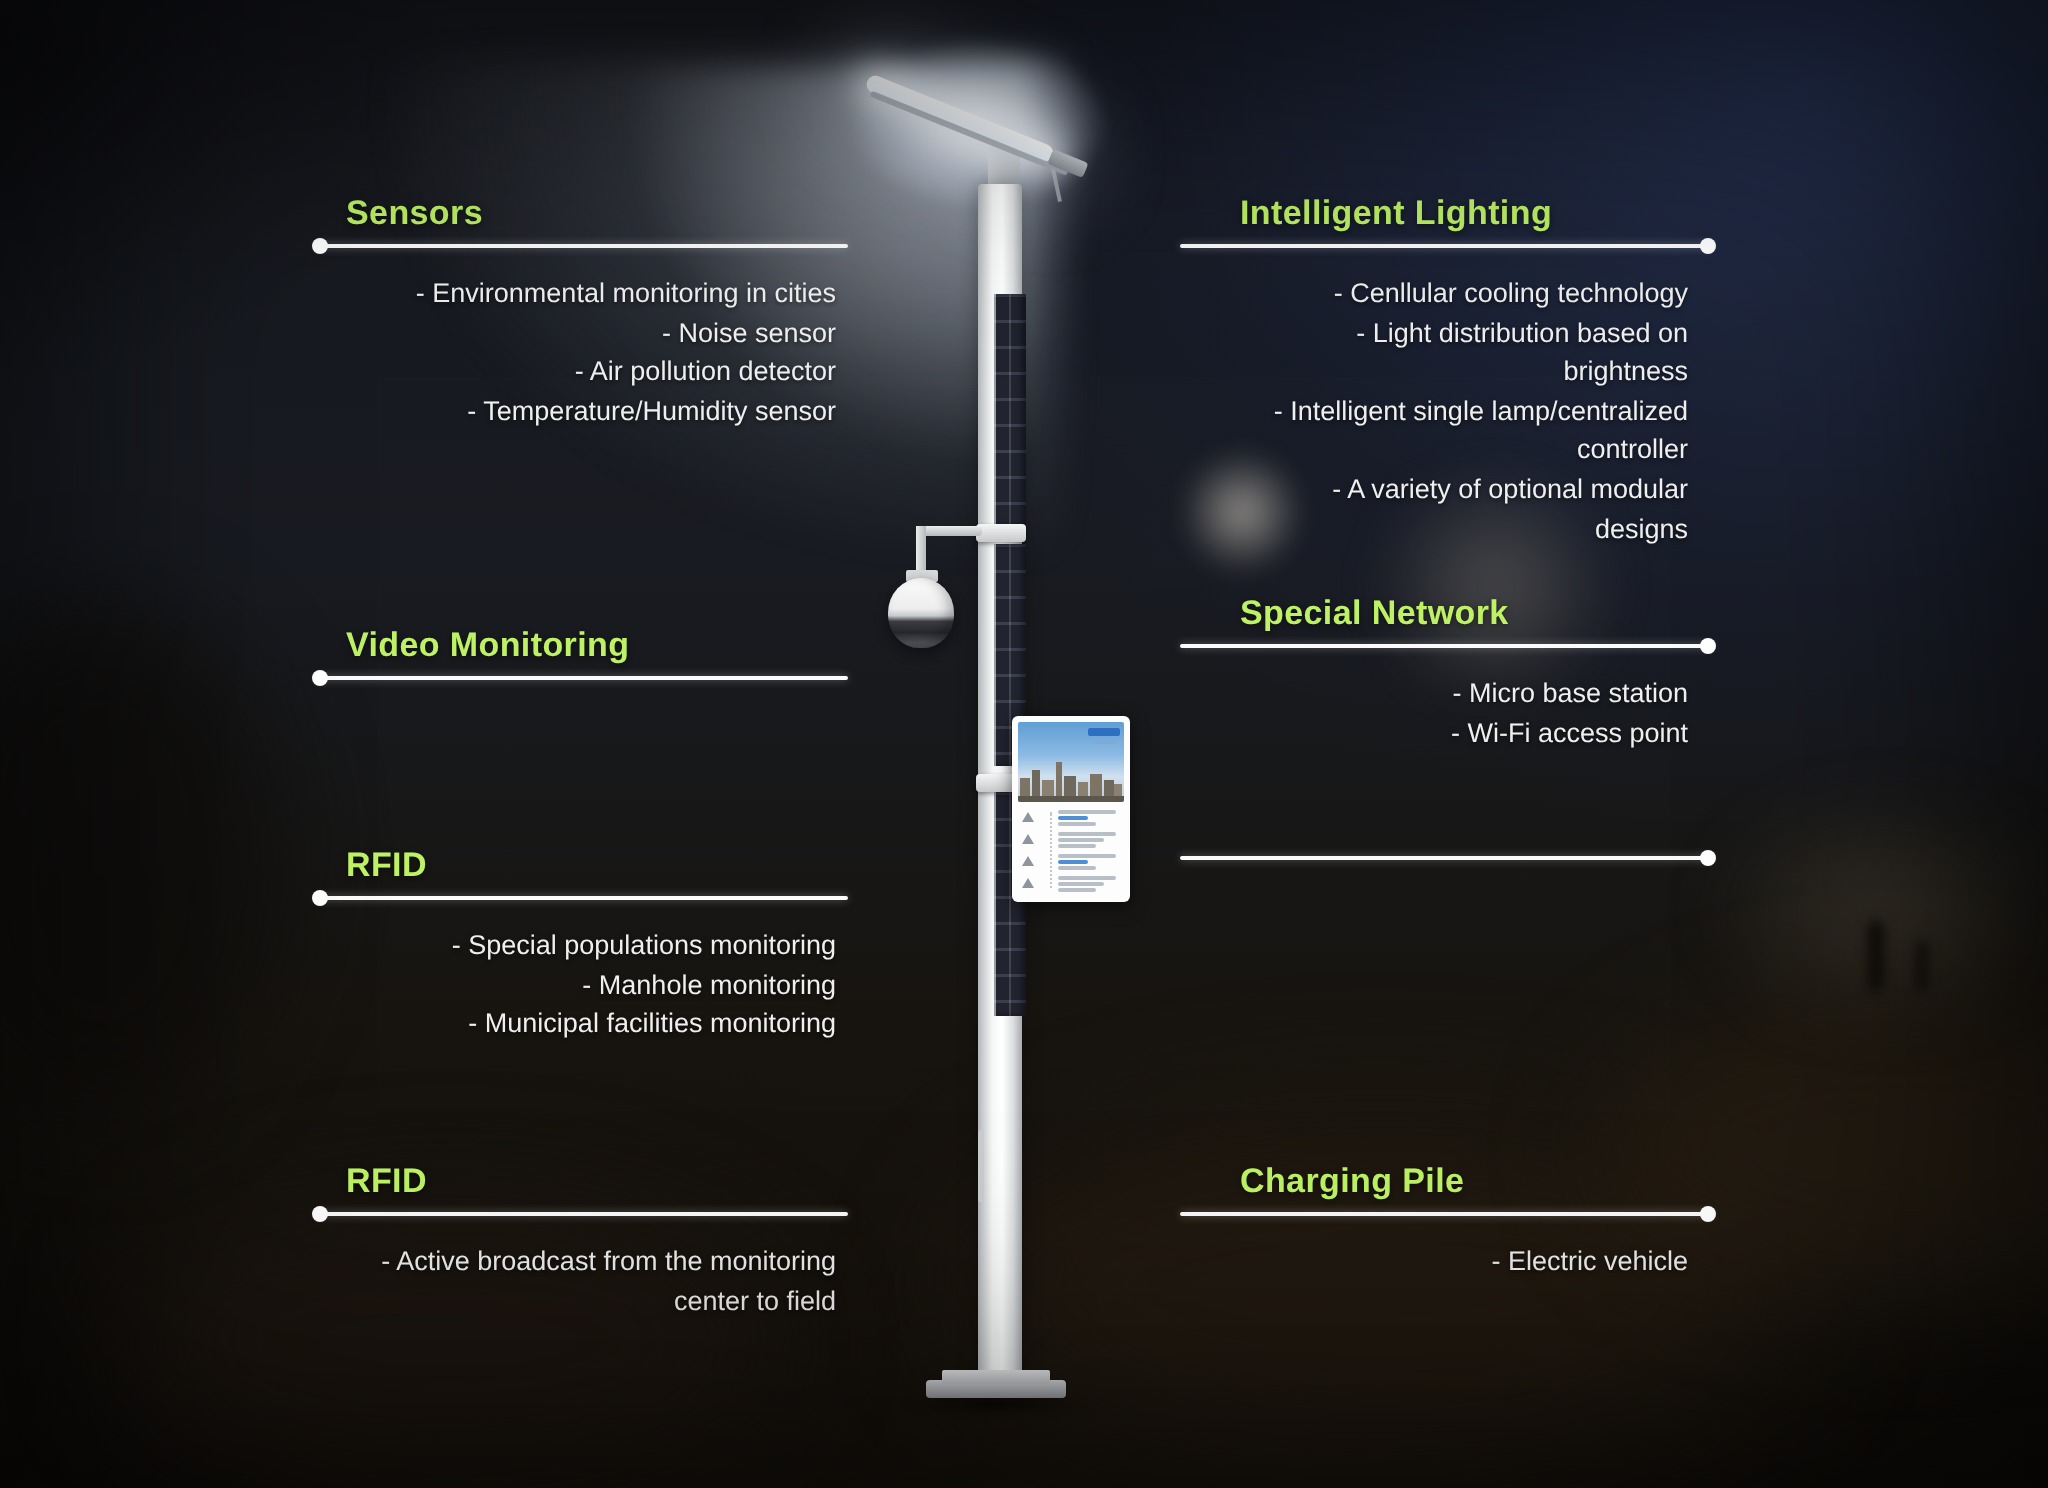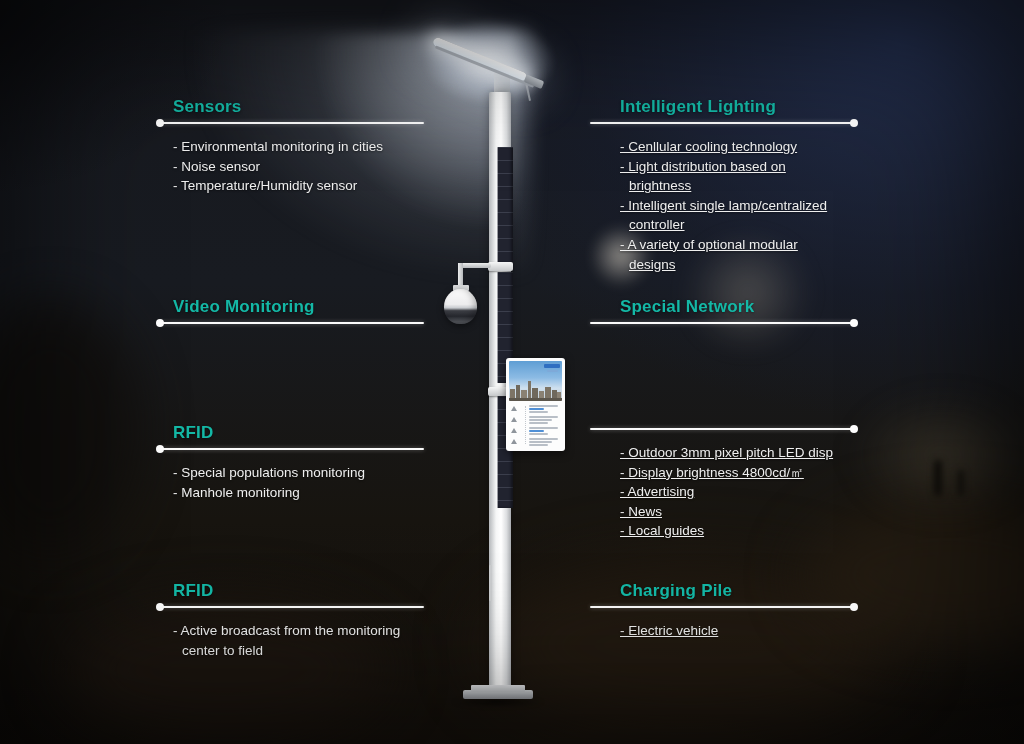"Sensors" .sec-title { color: #14b8a6 -> #bef264 }
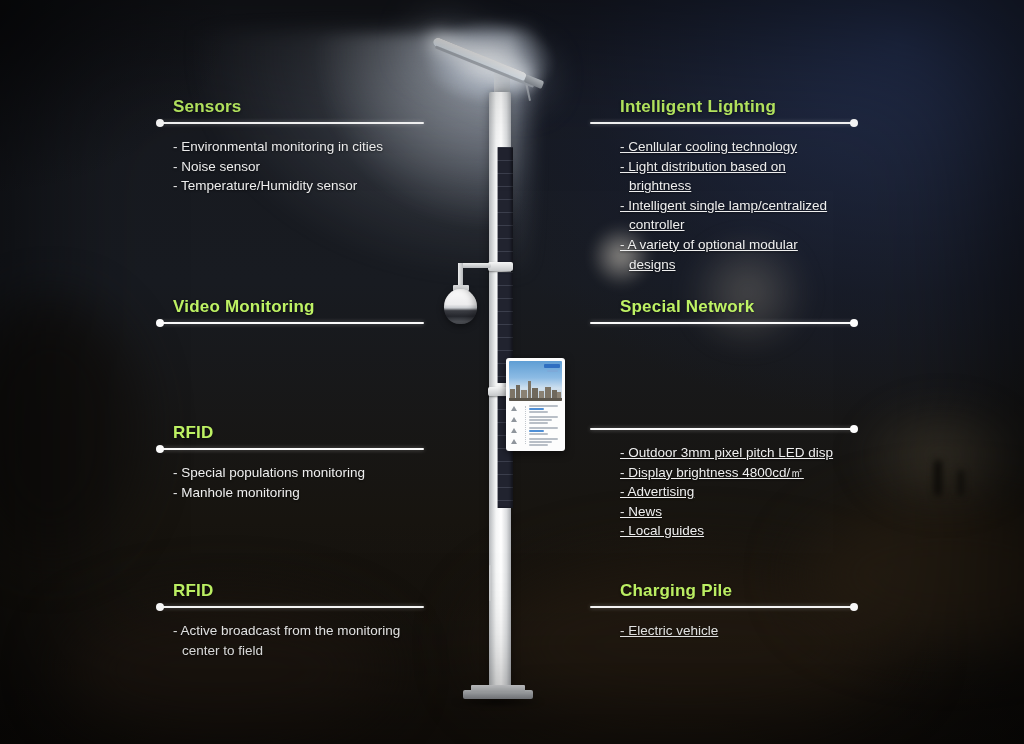"- Environmental monitoring in cities" .item { text-align: none -> right }
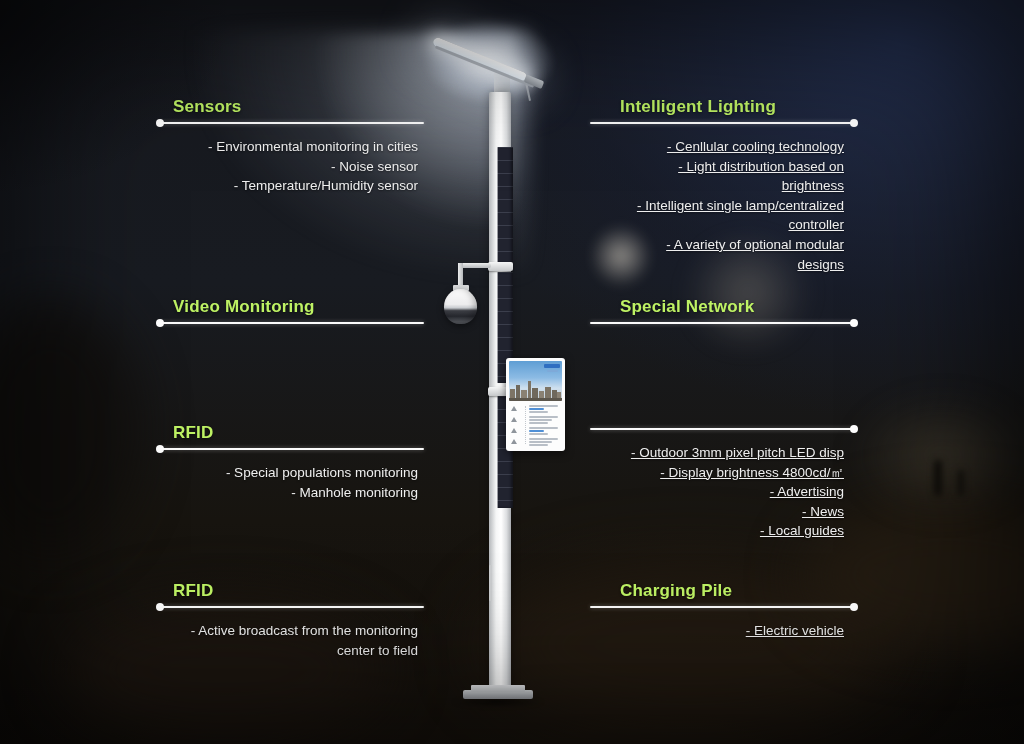"- Cenllular cooling technology" .col-right .sec-items { text-decoration: underline -> none }
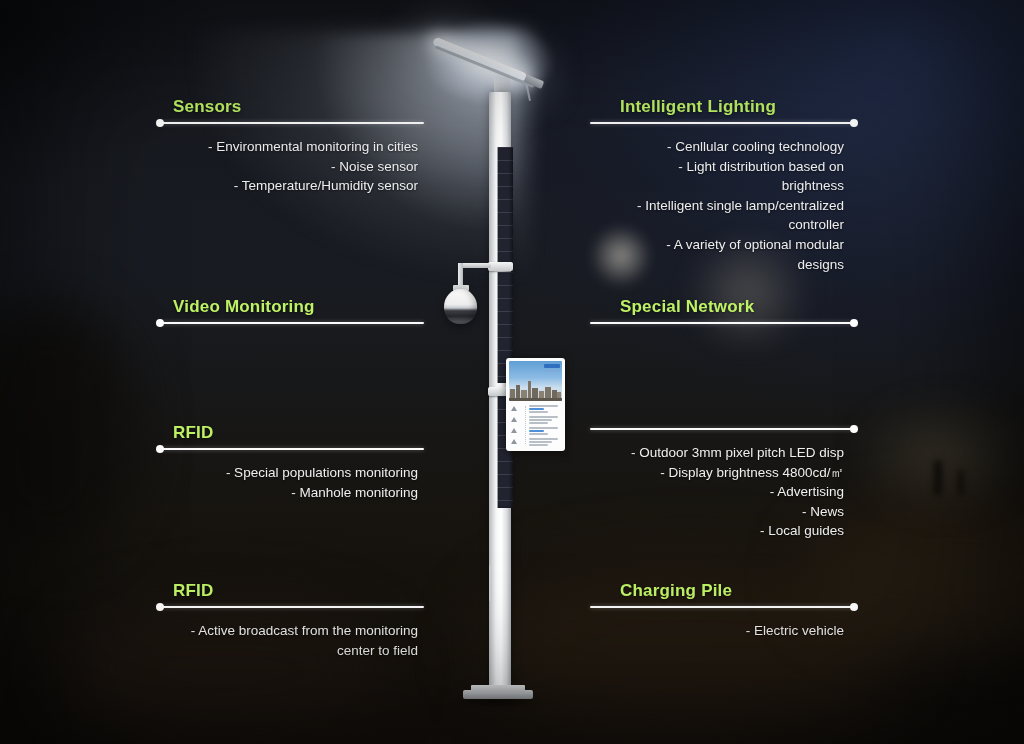"- Air pollution detector" div.item { html: none -> <div>- Air pollution detector</div> }
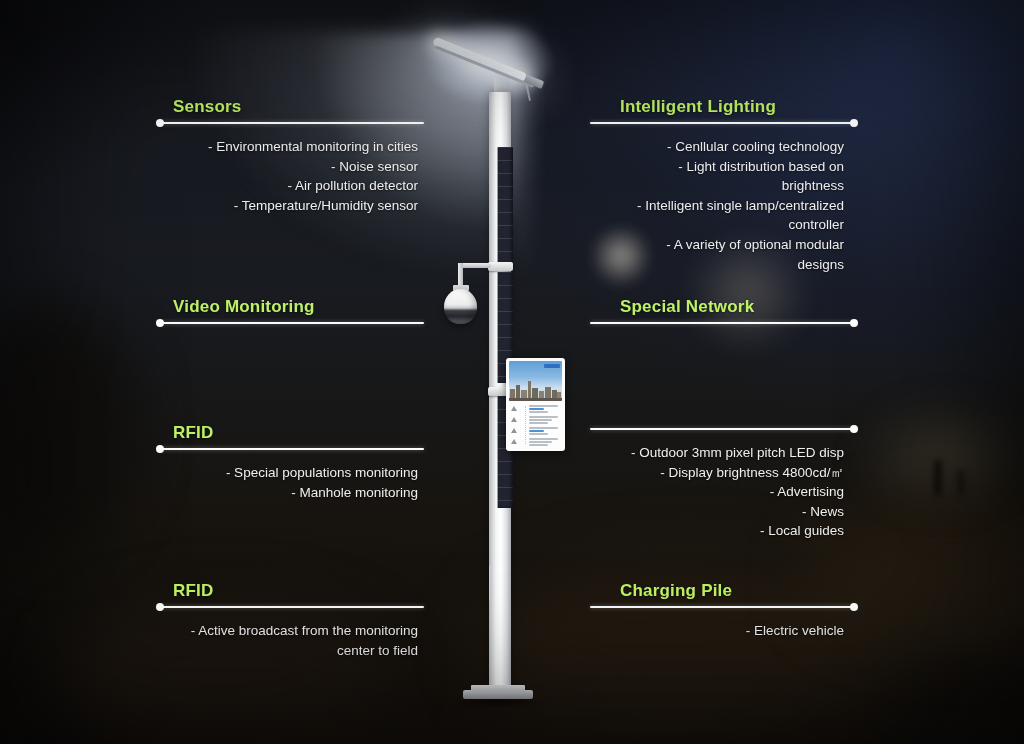"Video Monitoring" div.section { top: 200px -> 216px }
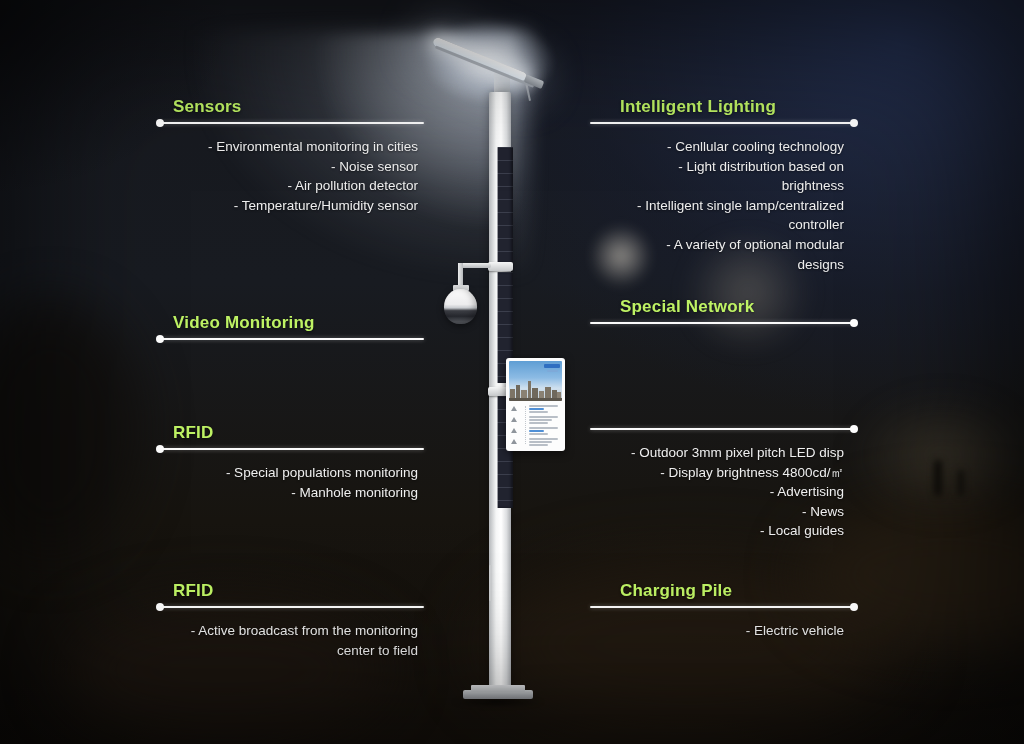"- Micro base station" div.sec-items { html: none -> <div> <div>- Micro base station</div> <div>- Wi-Fi access point</div> </div> }
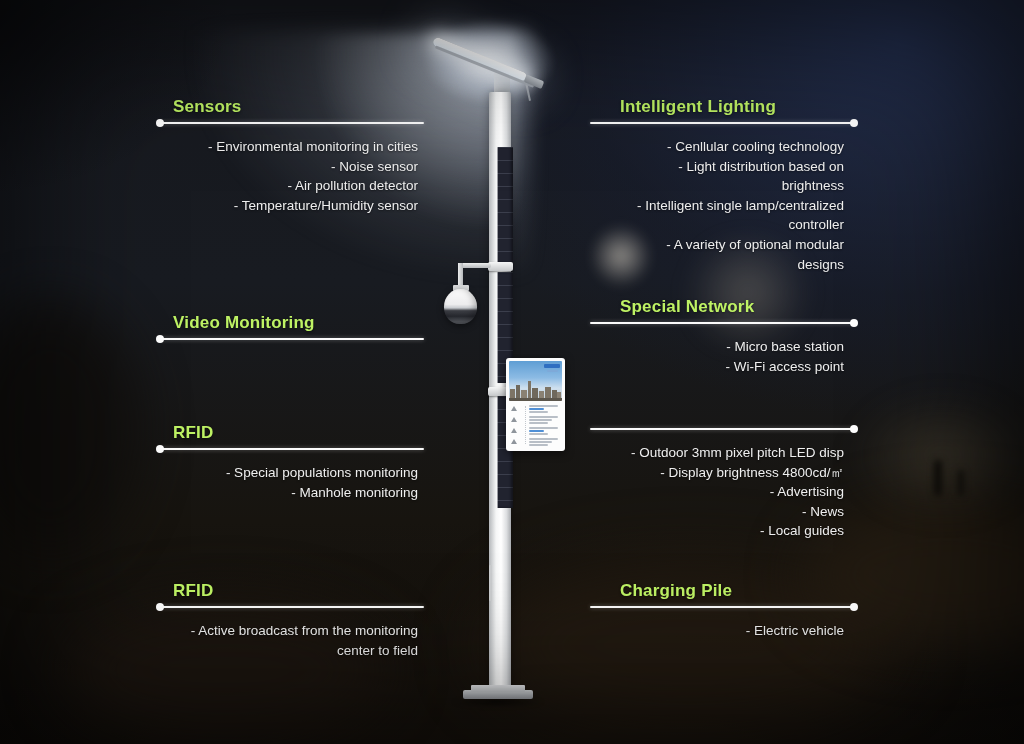"- Outdoor 3mm pixel pitch" div.sec-items { html: <div> <div>- Outdoor 3mm pixel pitch LED disp</div> <div>- Display brightness 4800cd/㎡</div> <div>- Advertising</div> <div>- News</div> <div>- Local guides</div> </div> -> none }
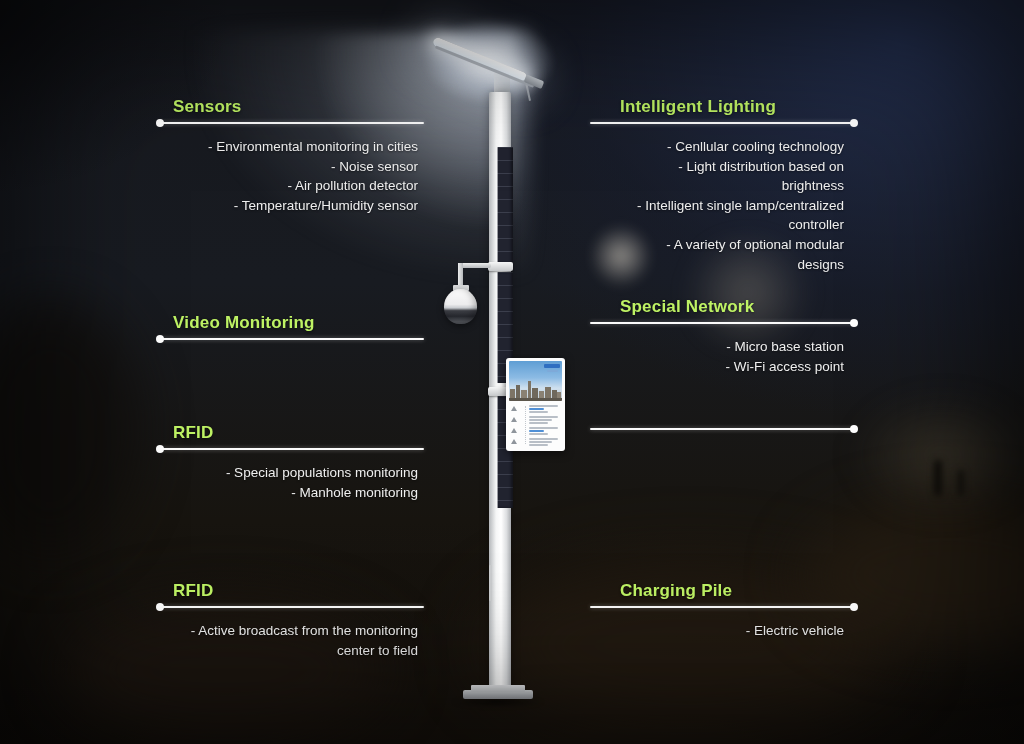"- Municipal facilities monitoring" div.item { html: none -> <div>- Municipal facilities monitoring</div> }
